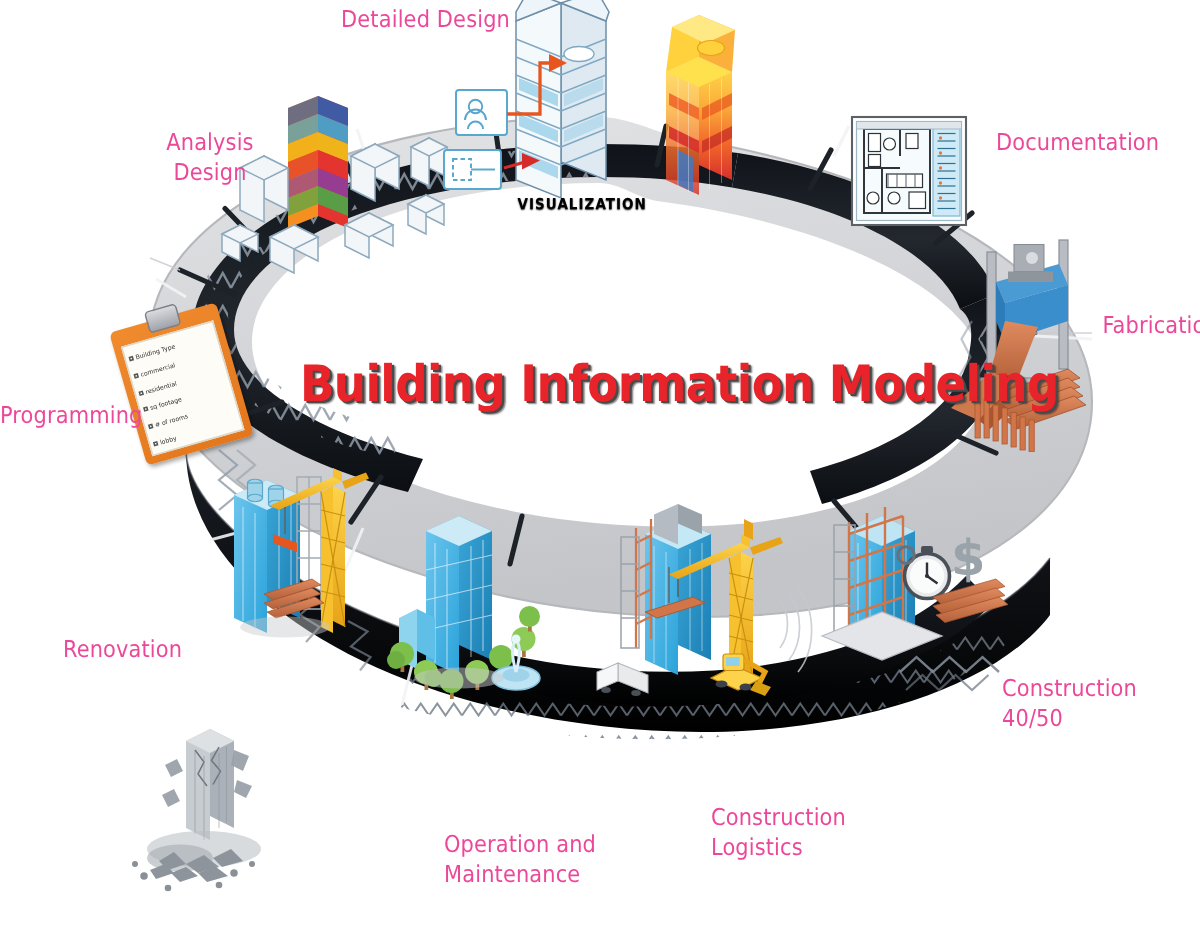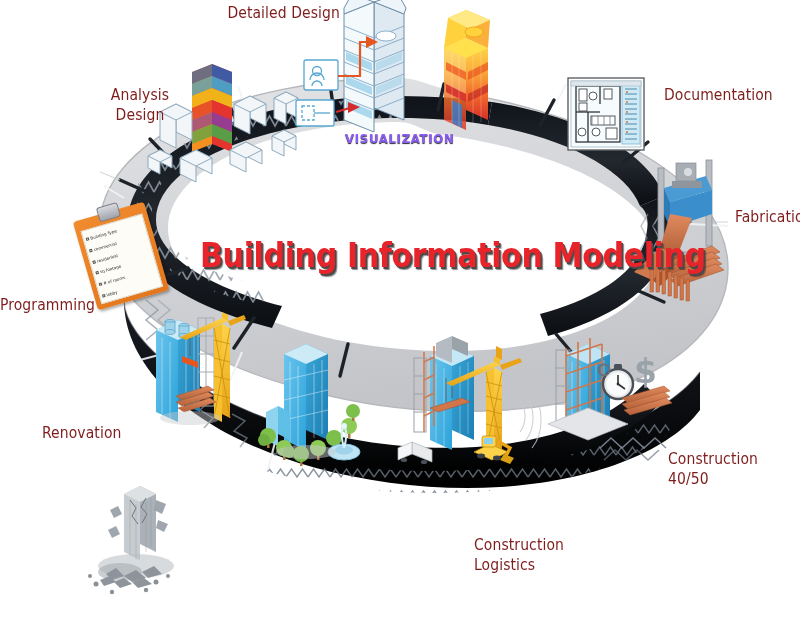"Detailed Design" .lbl { color: #7f1d1d -> #ec4899 }
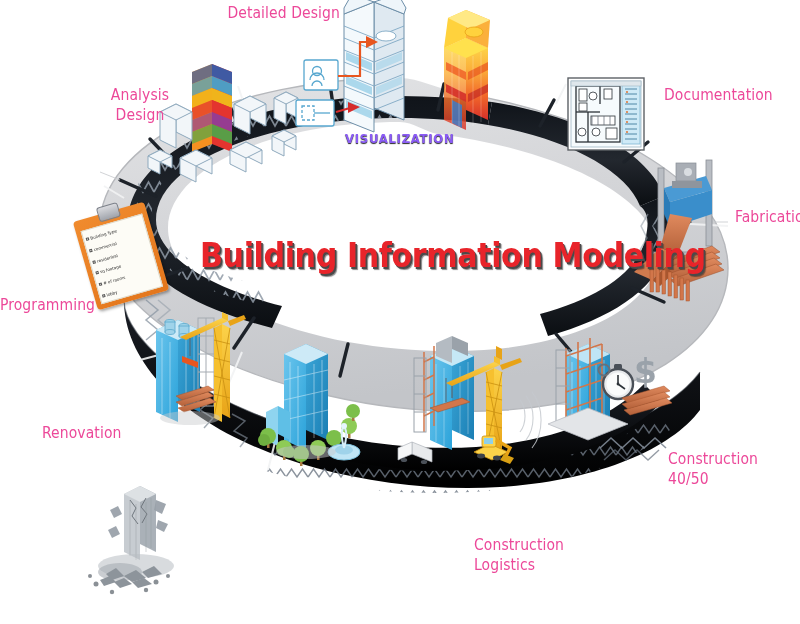"VISUALIZATION" #vizword { color: #8b5cf6 -> #000000; font-size: 13px -> 10px }
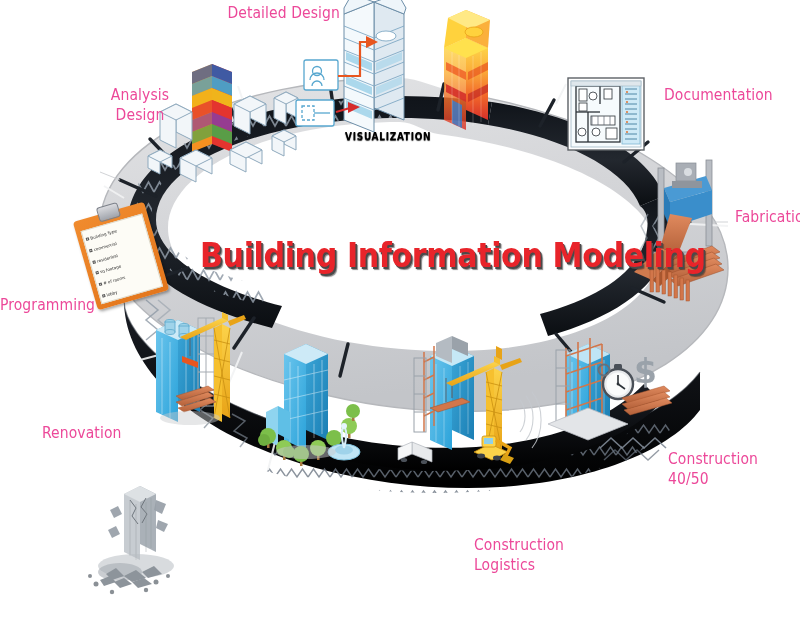"Programming" div.lbl { top: 296px -> 268px }
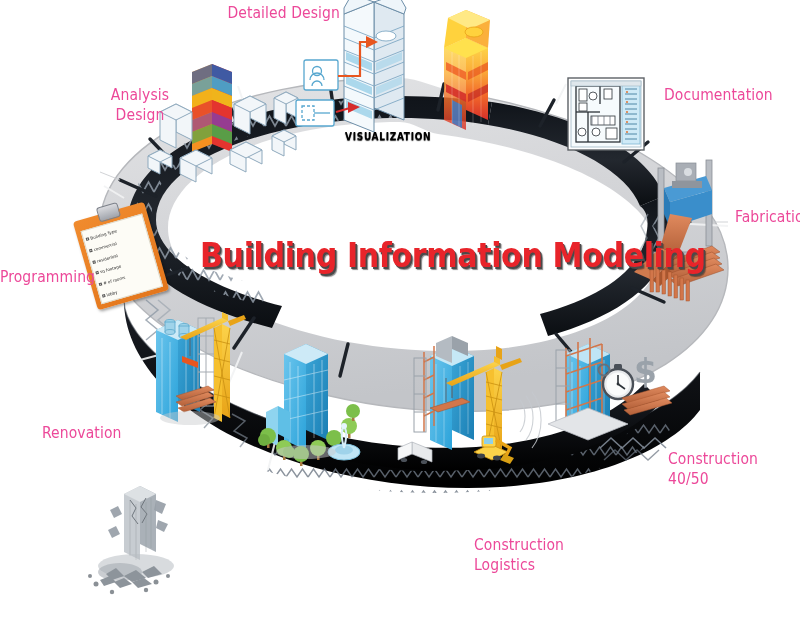"Operation and" div.lbl { html: none -> <div>Operation and Maintenance</div> }
